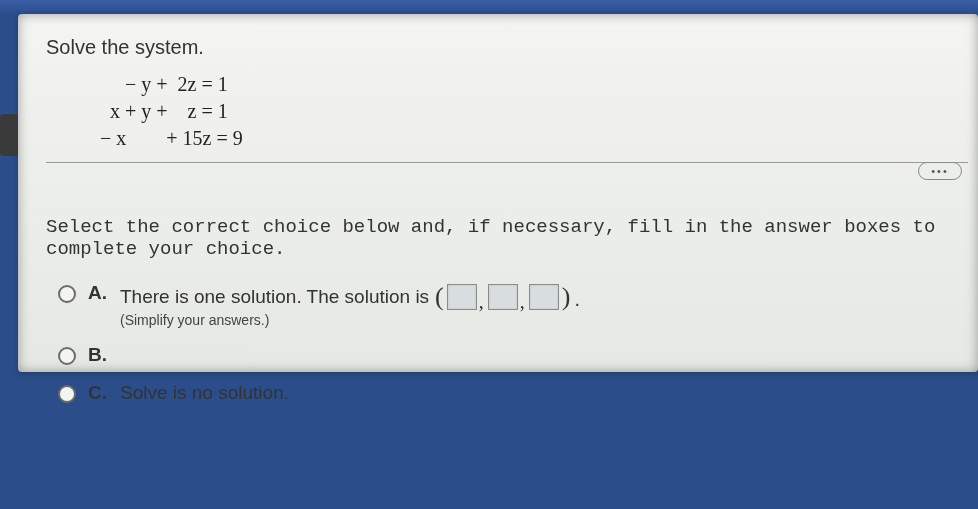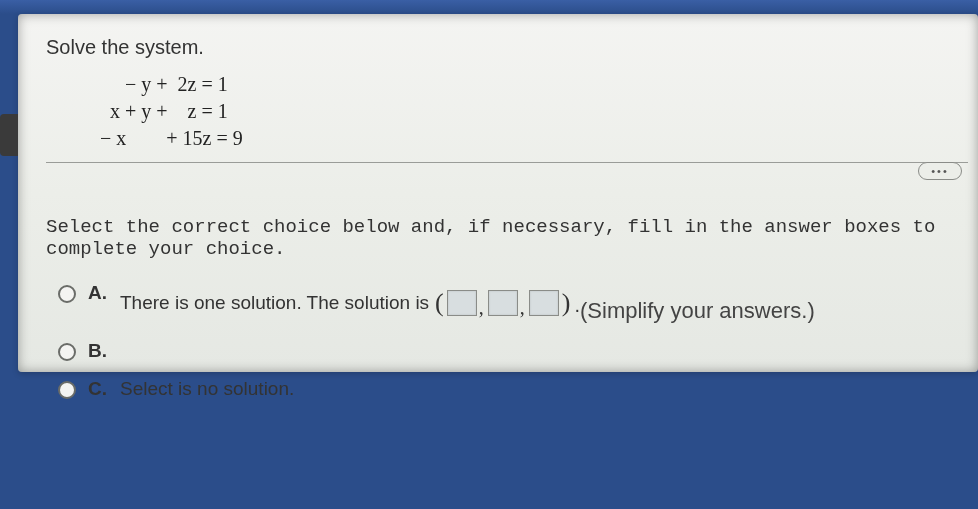"There is one solution. The" .choice-body { flex-direction: row -> column }
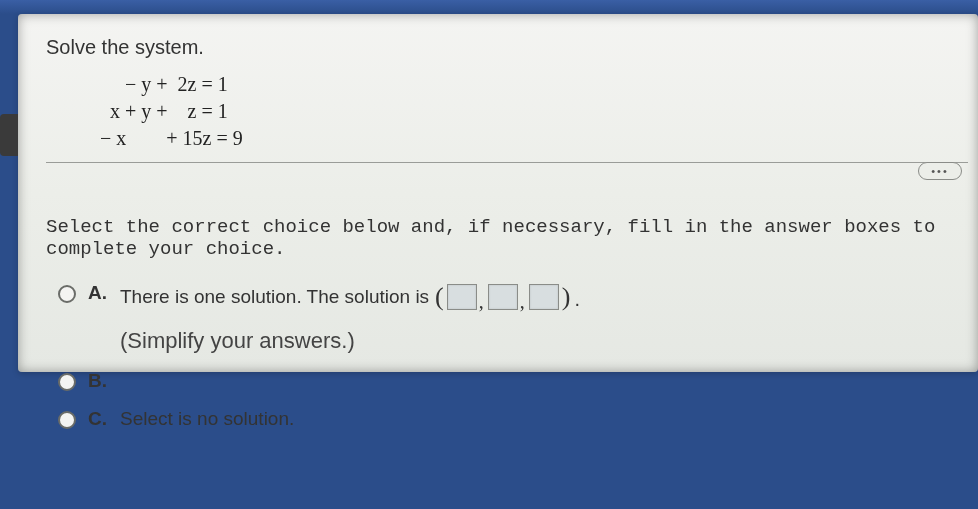"(Simplify your answers.)" .sub-note { font-size: 22px -> 14px; margin-top: 16px -> 0 }
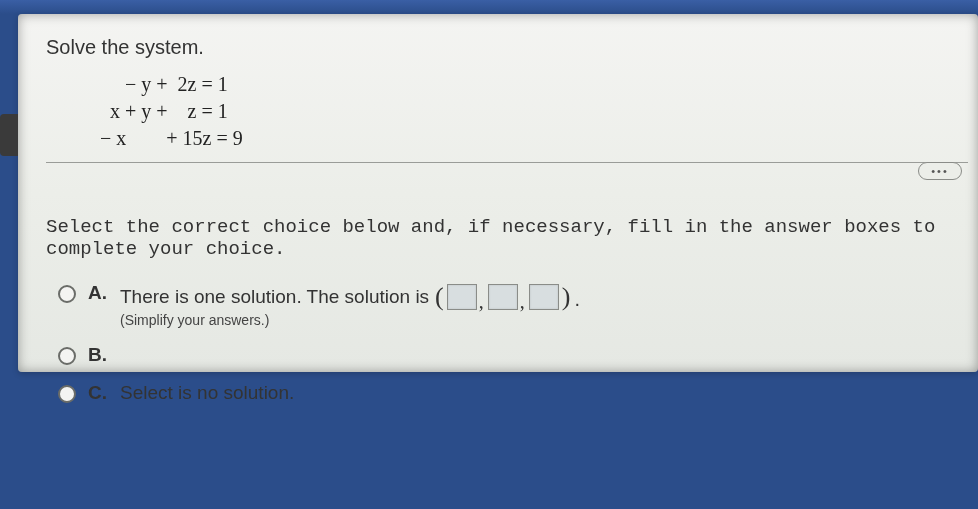"Select is no solution." span { text: Select -> Solve }
